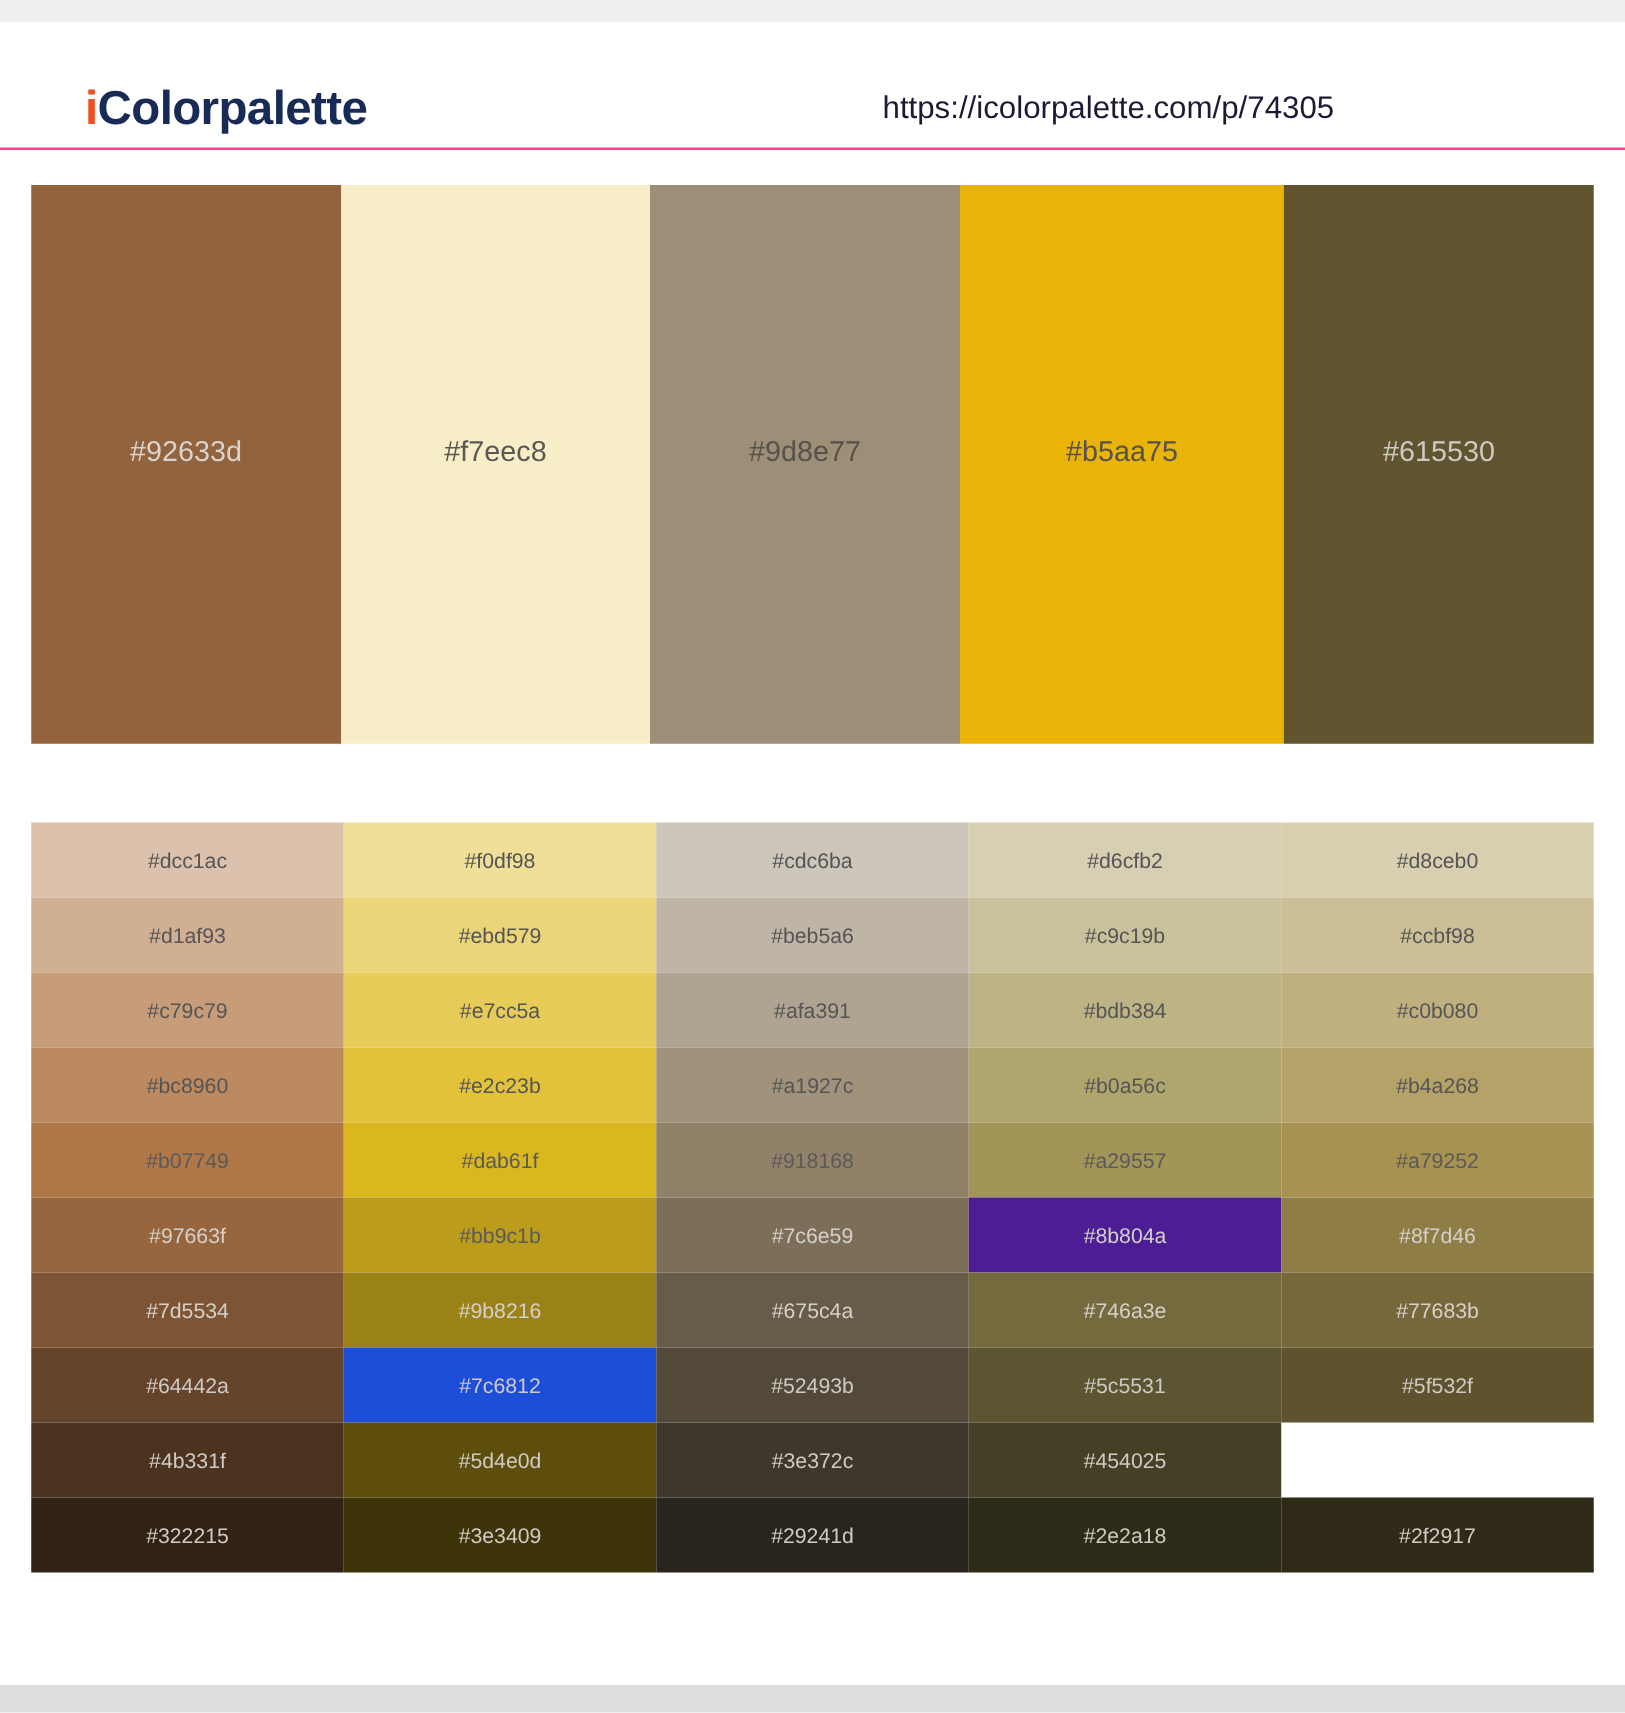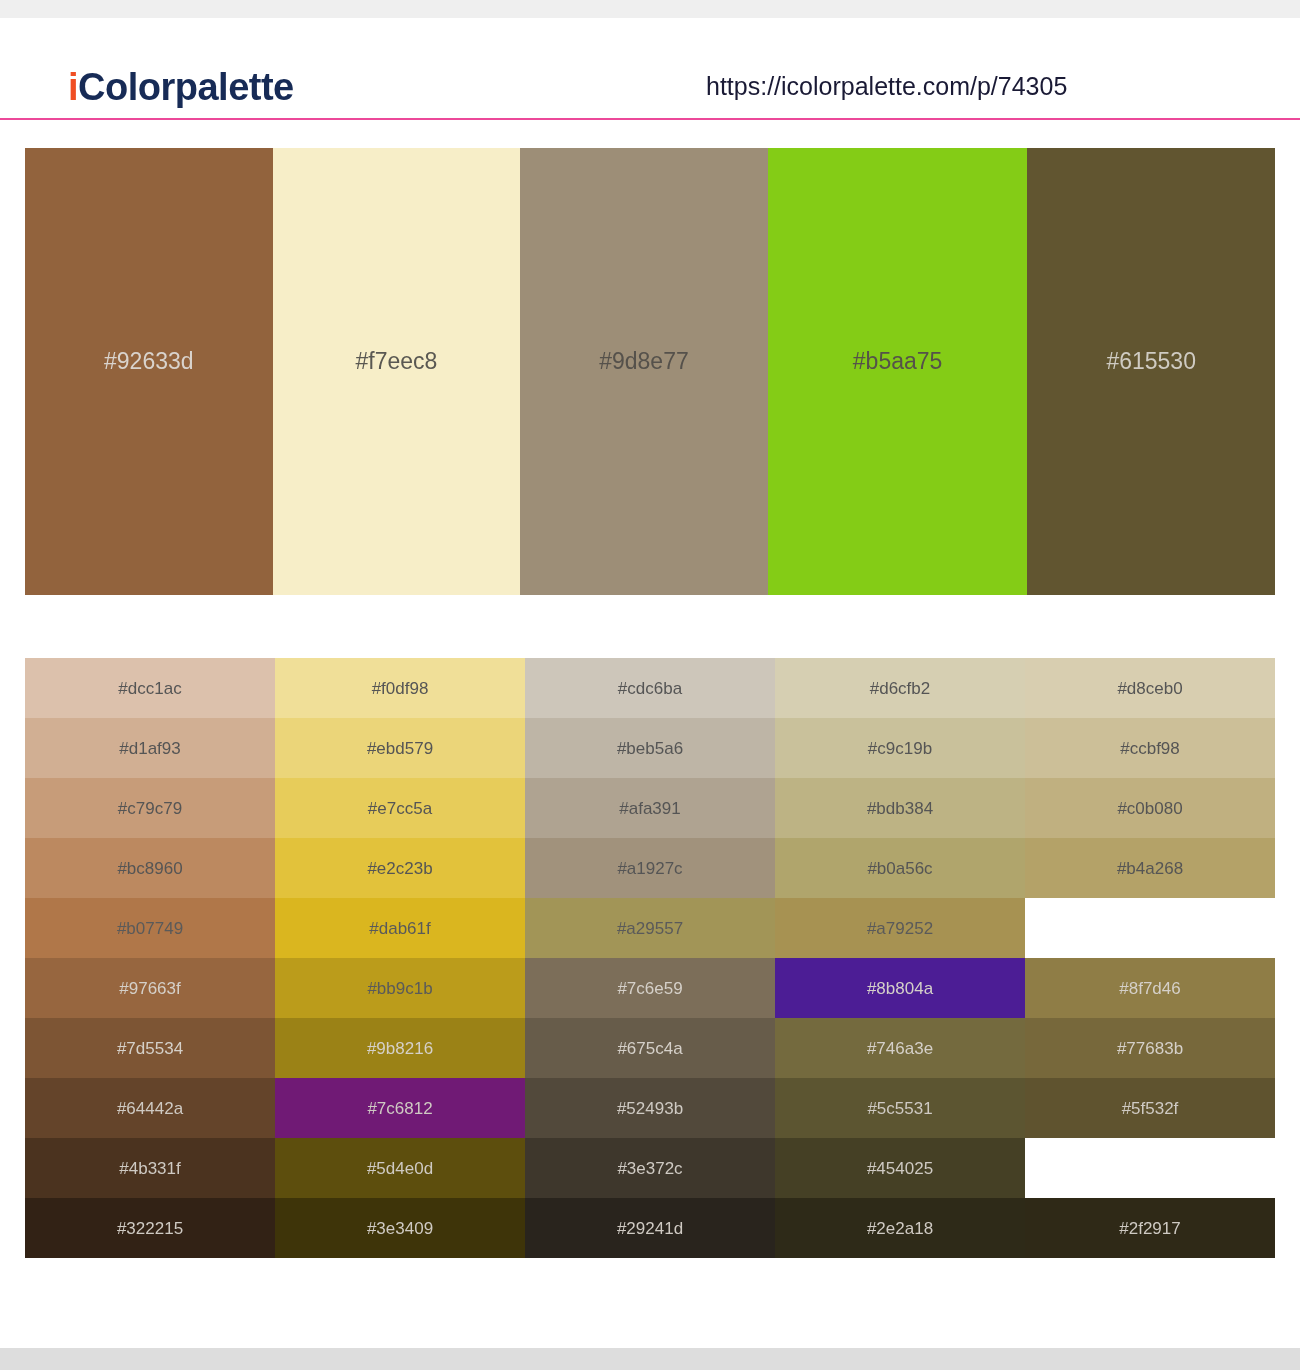"#b5aa75" div.main-swatch { background: #84cc16 -> #eab308 }
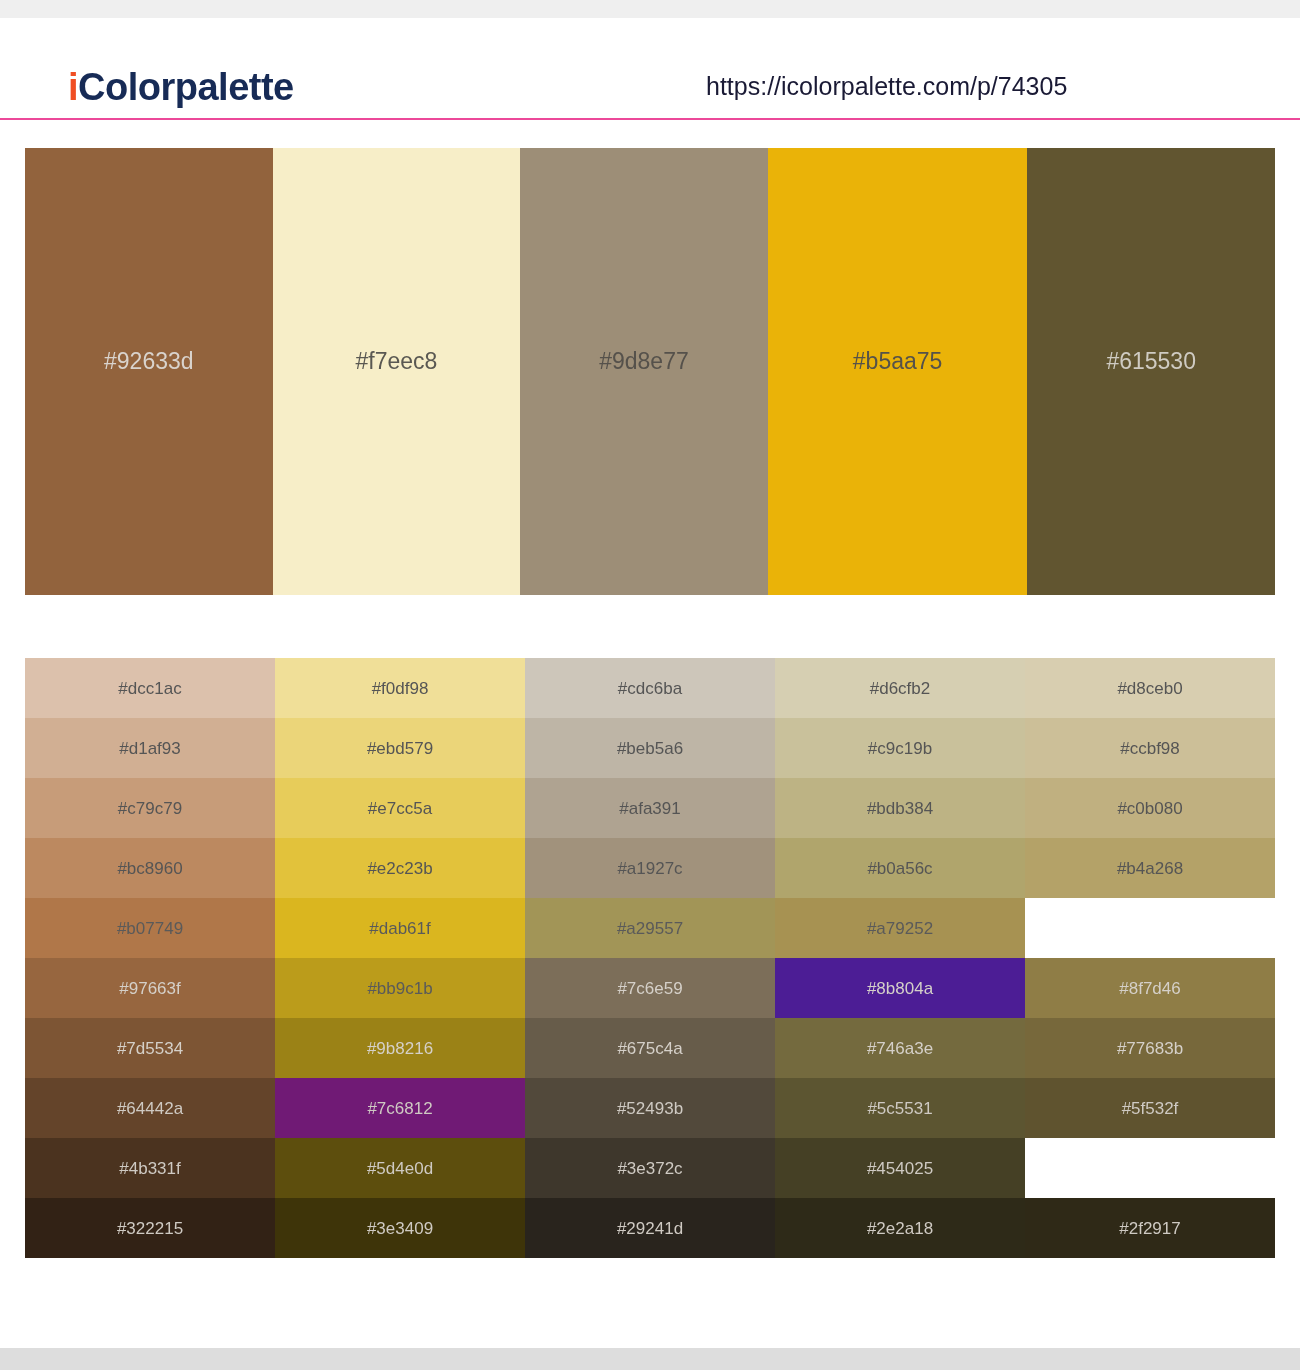"#918168" div.grid-cell { html: none -> <div> <span>#918168</span> </div> }
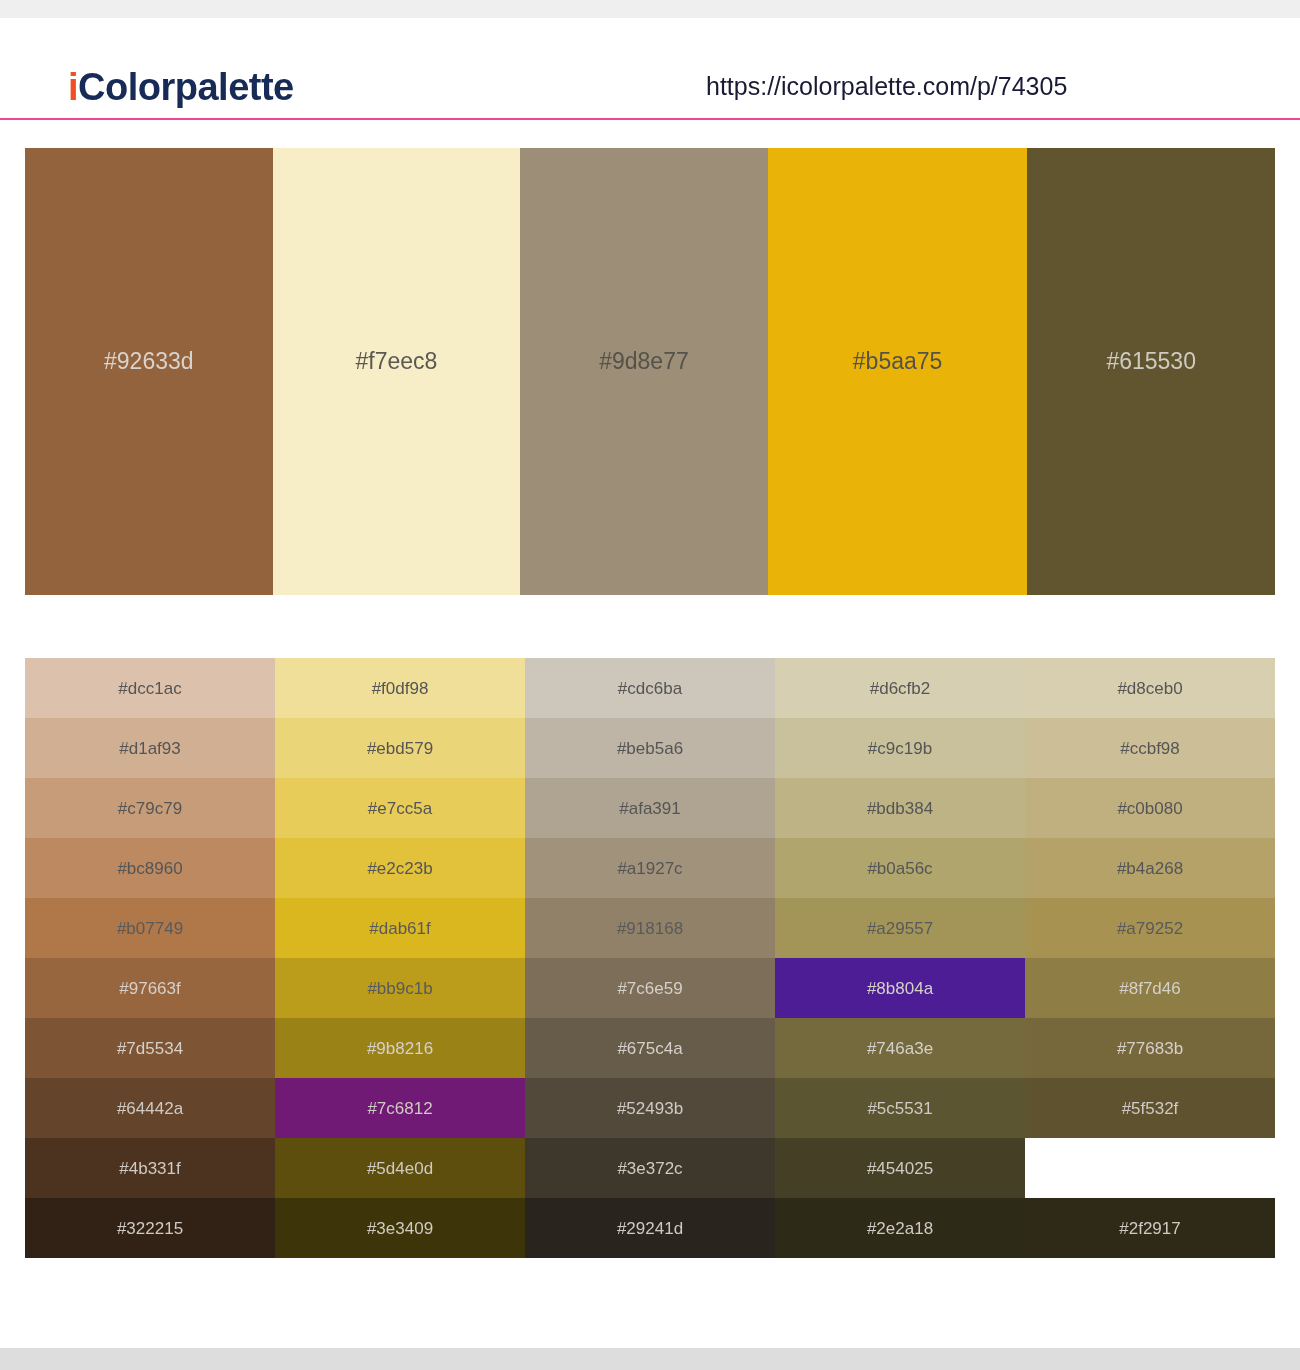"#7c6812" div.grid-cell { background: #701a75 -> #1d4ed8 }
